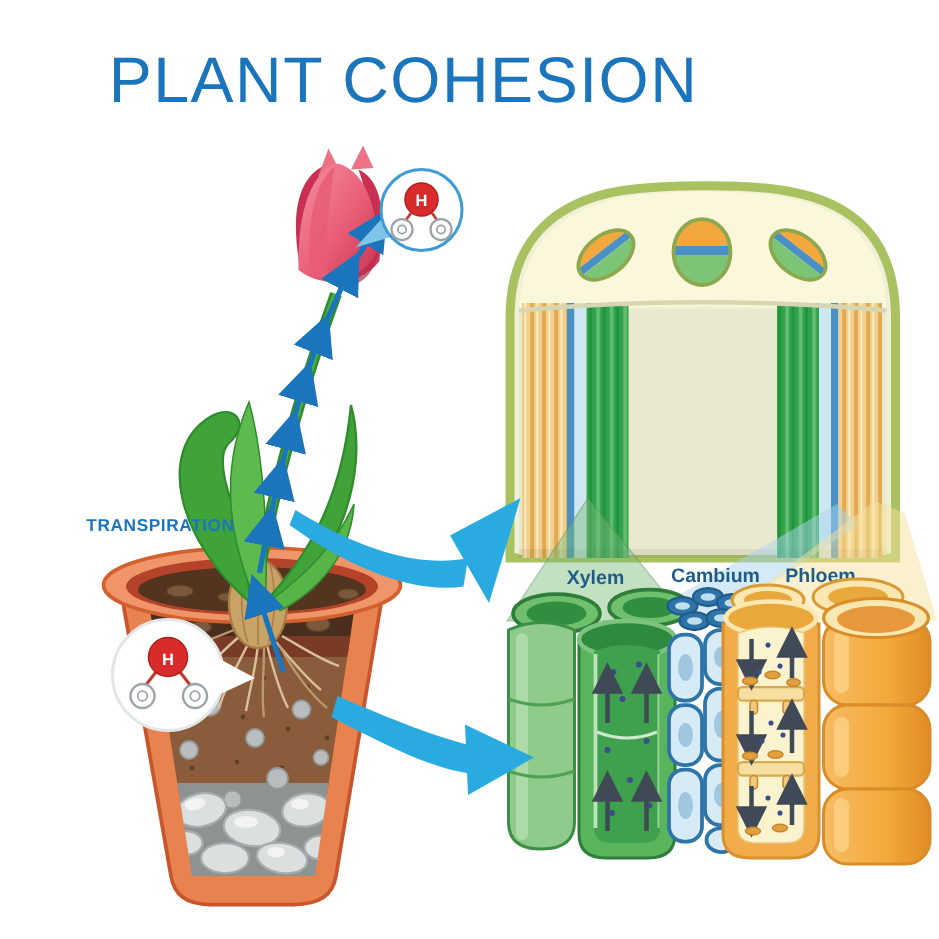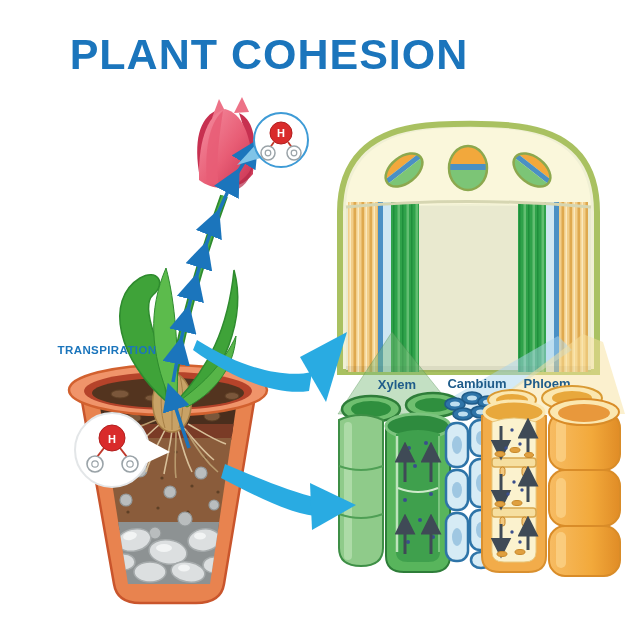"PLANT COHESION" .title { font-weight: bold -> normal }
